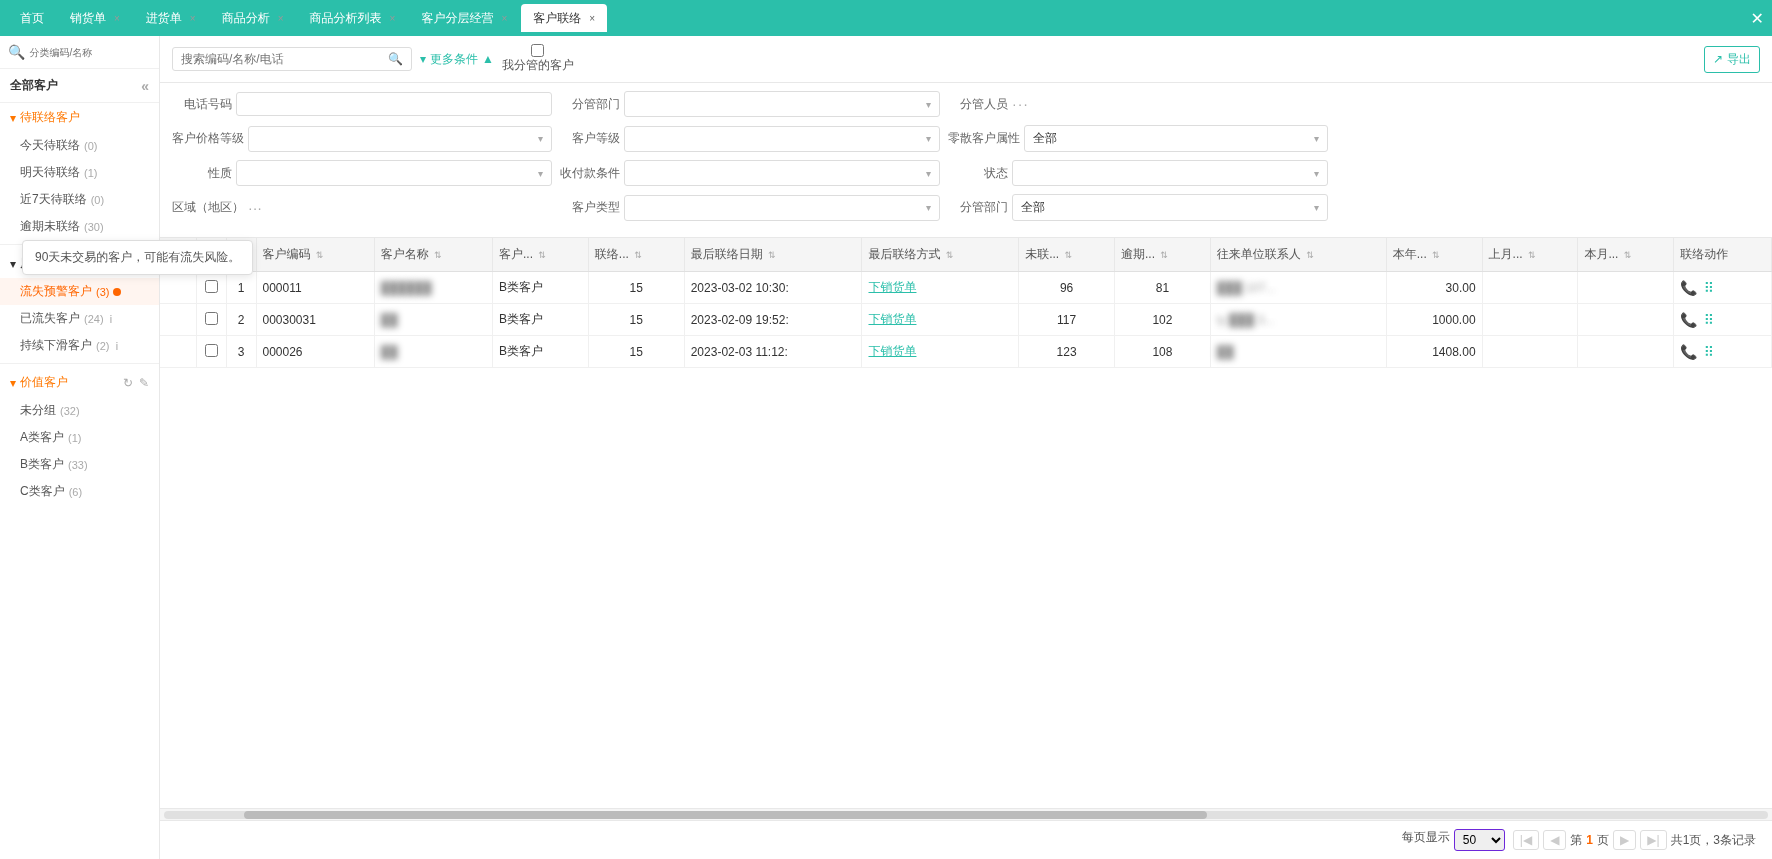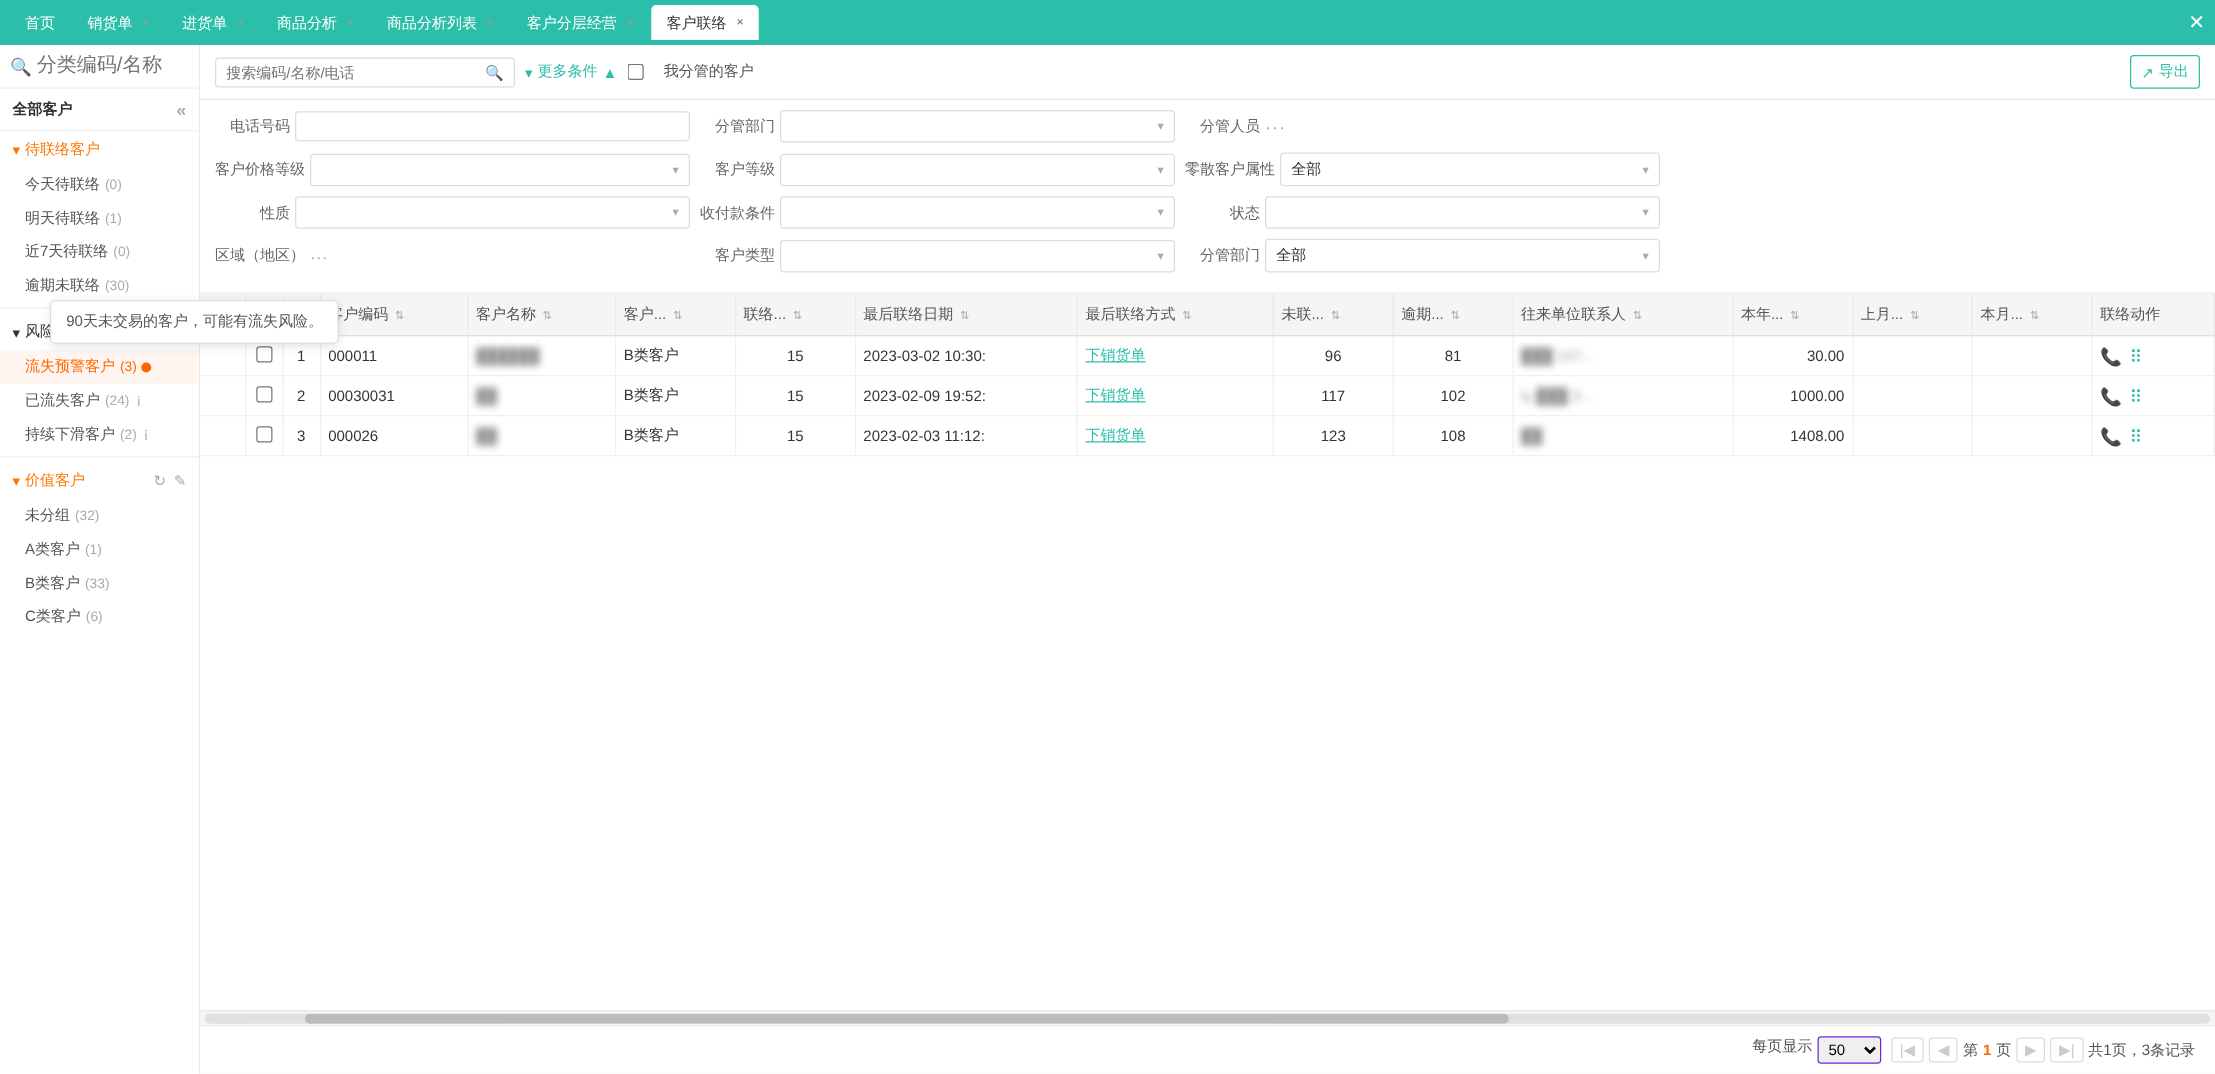"分类编码/名称" .sidebar-search input { font-size: 16px -> 10px }
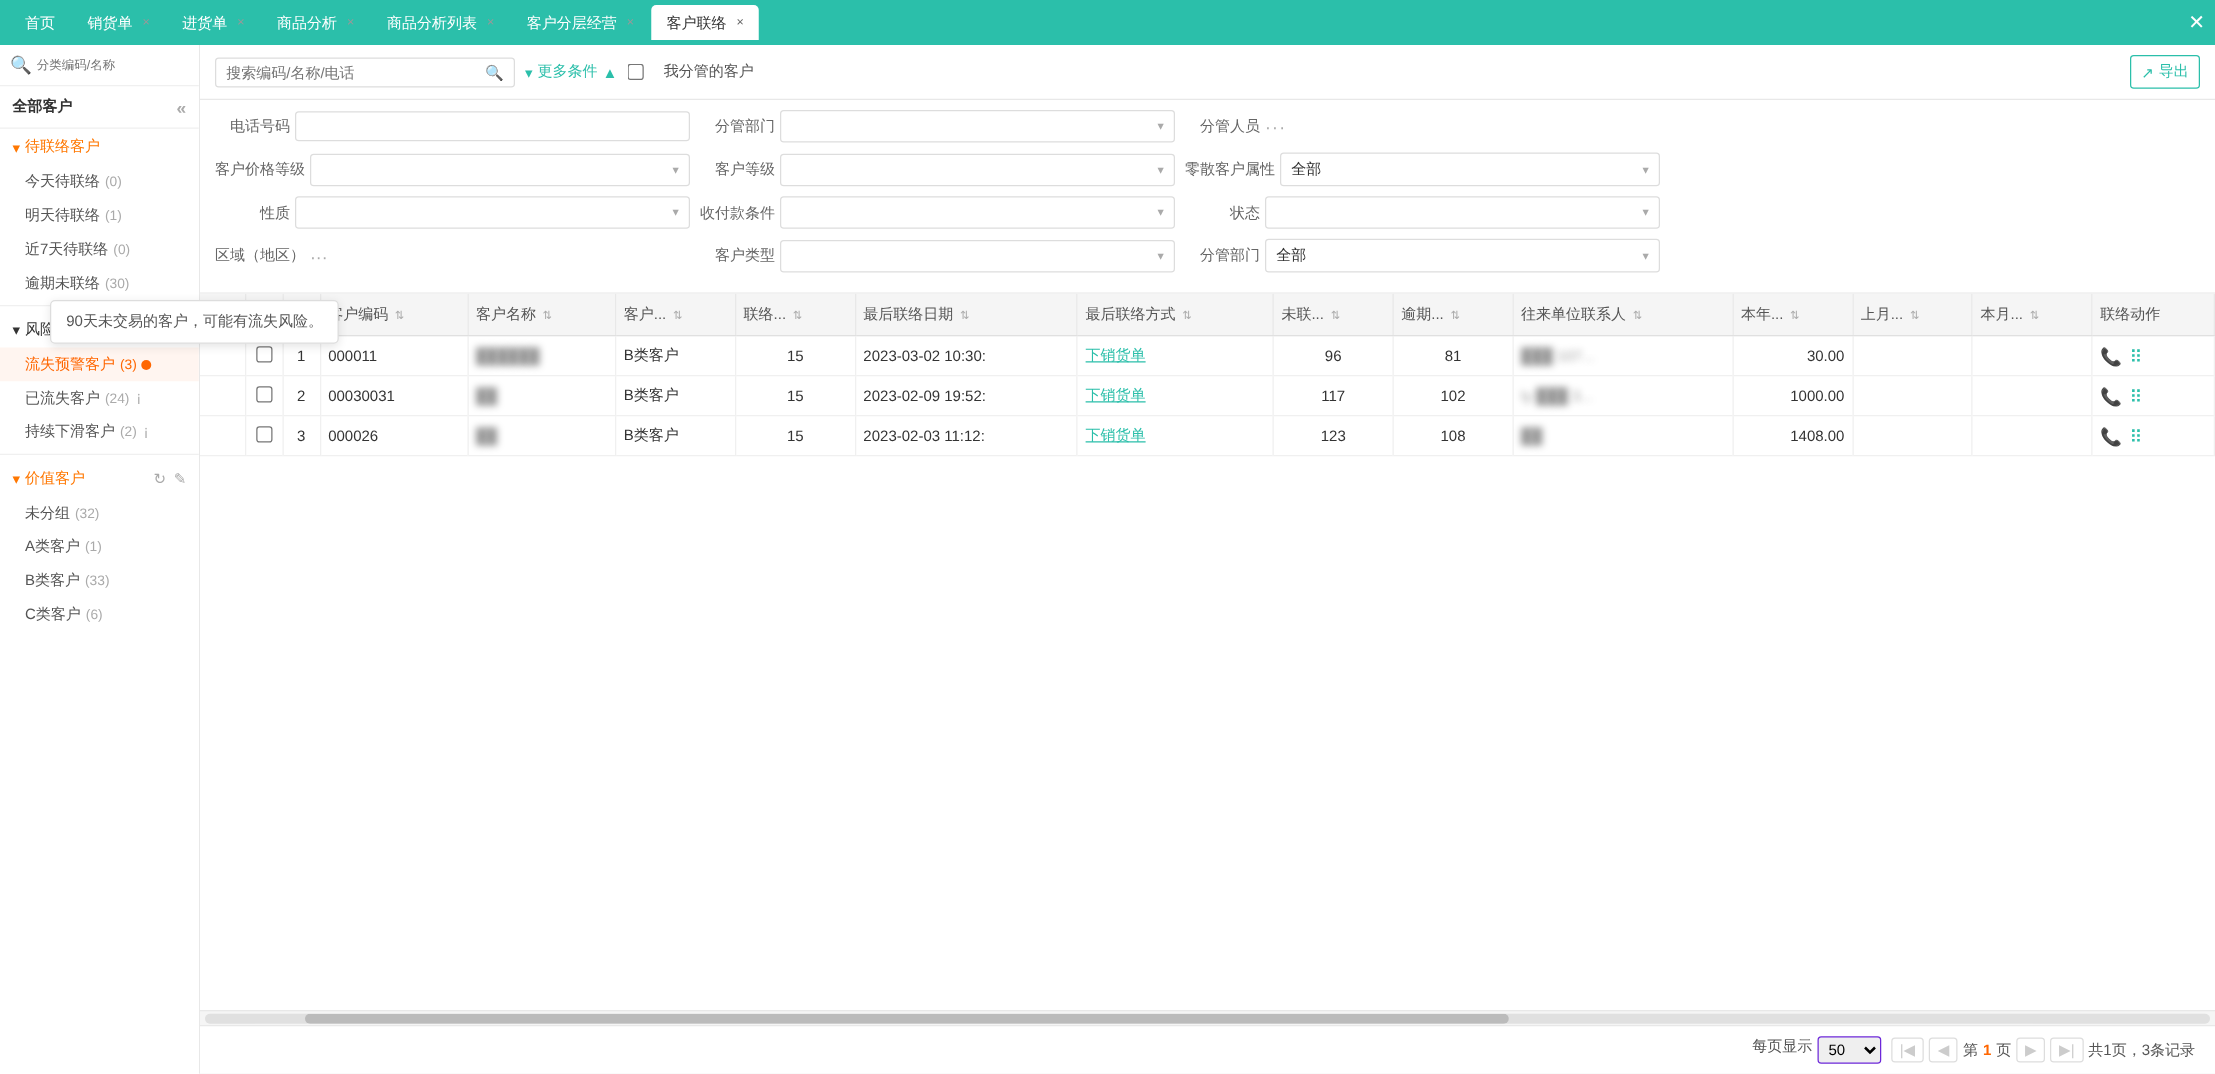"我分管的客户" .filter-checkbox { flex-direction: none -> column; gap: 16px -> 0 }
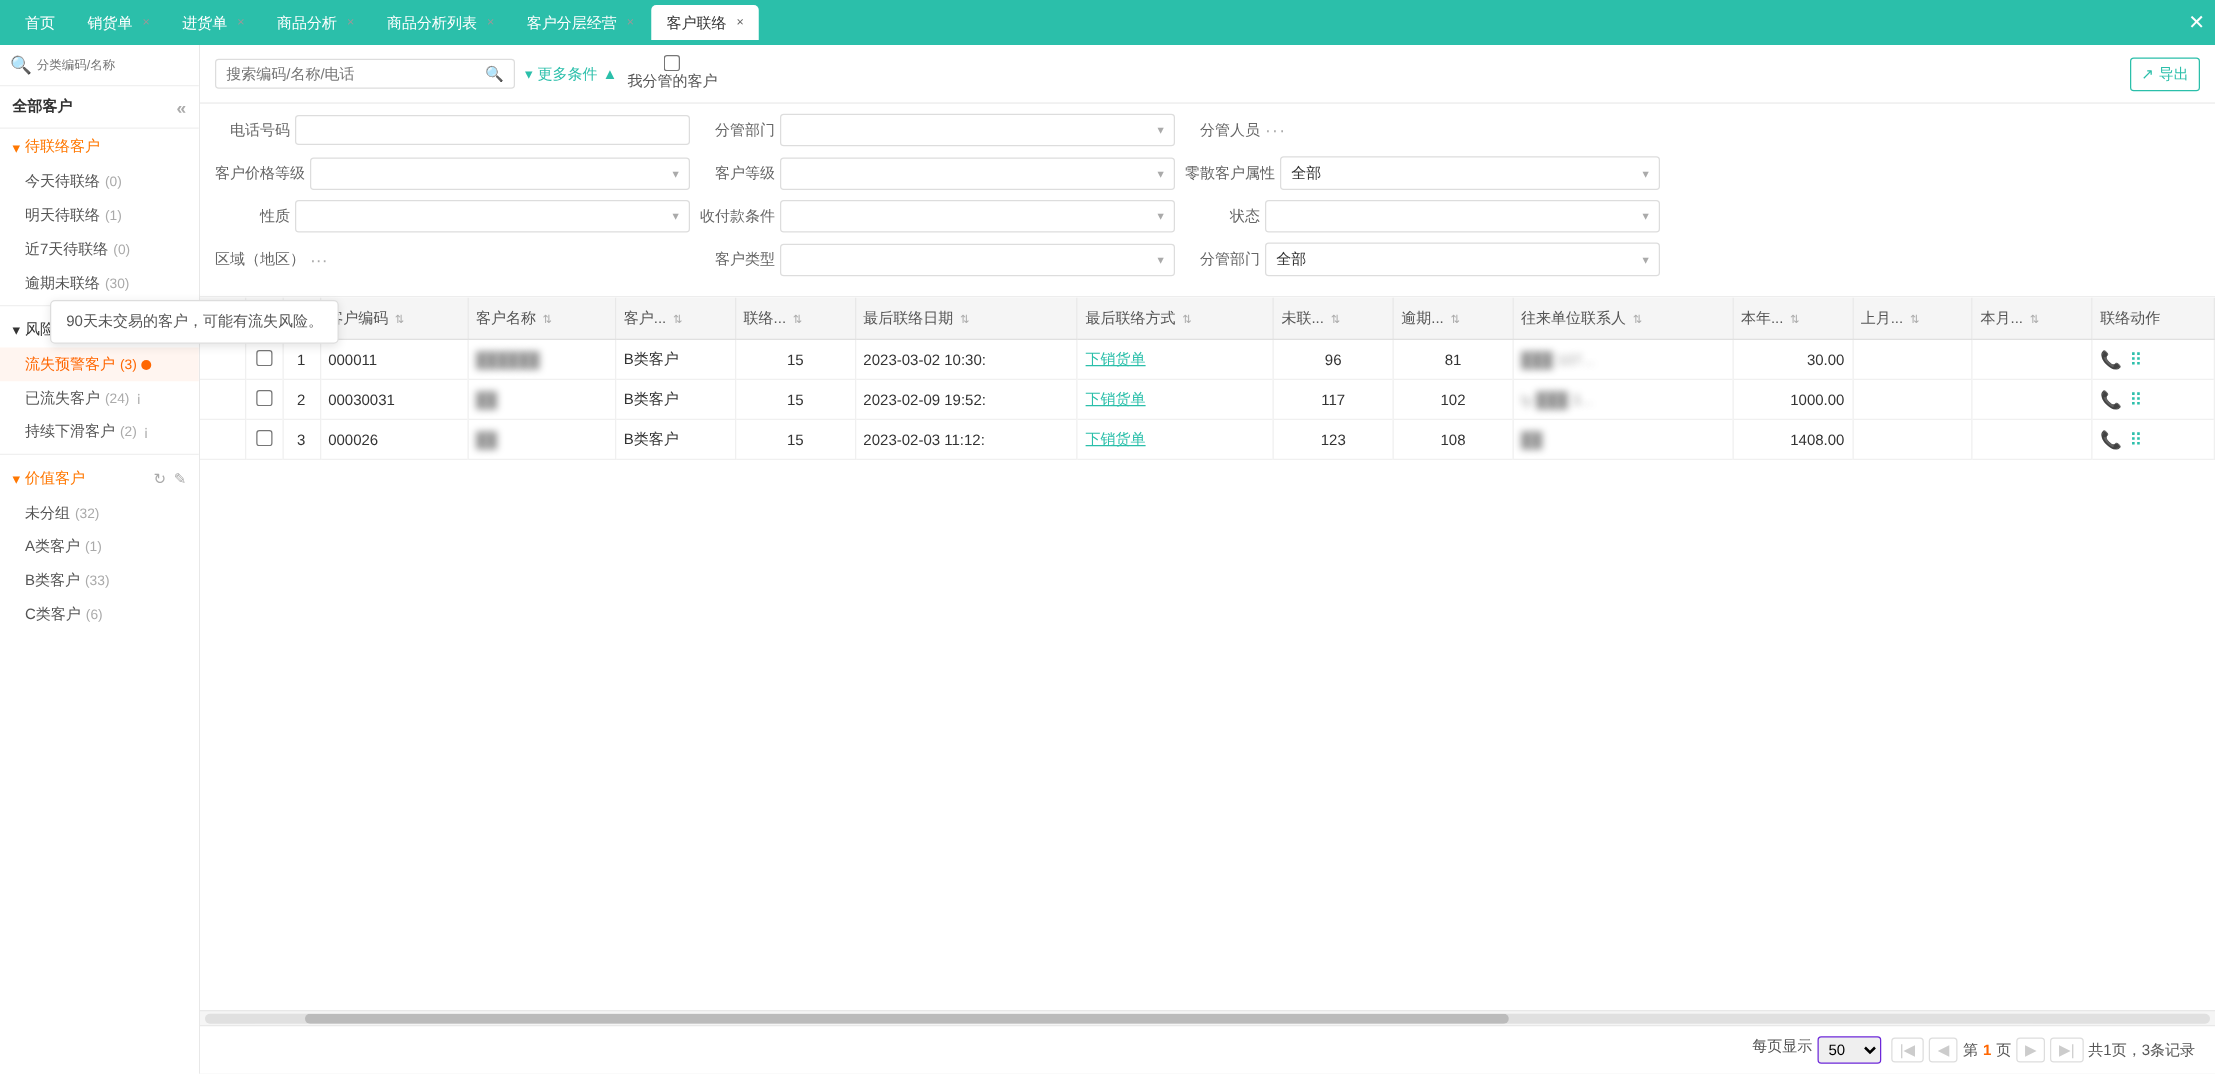"90天未交易的客户，可能有流失风险。" .tooltip-box { left: 40px -> 22px }
